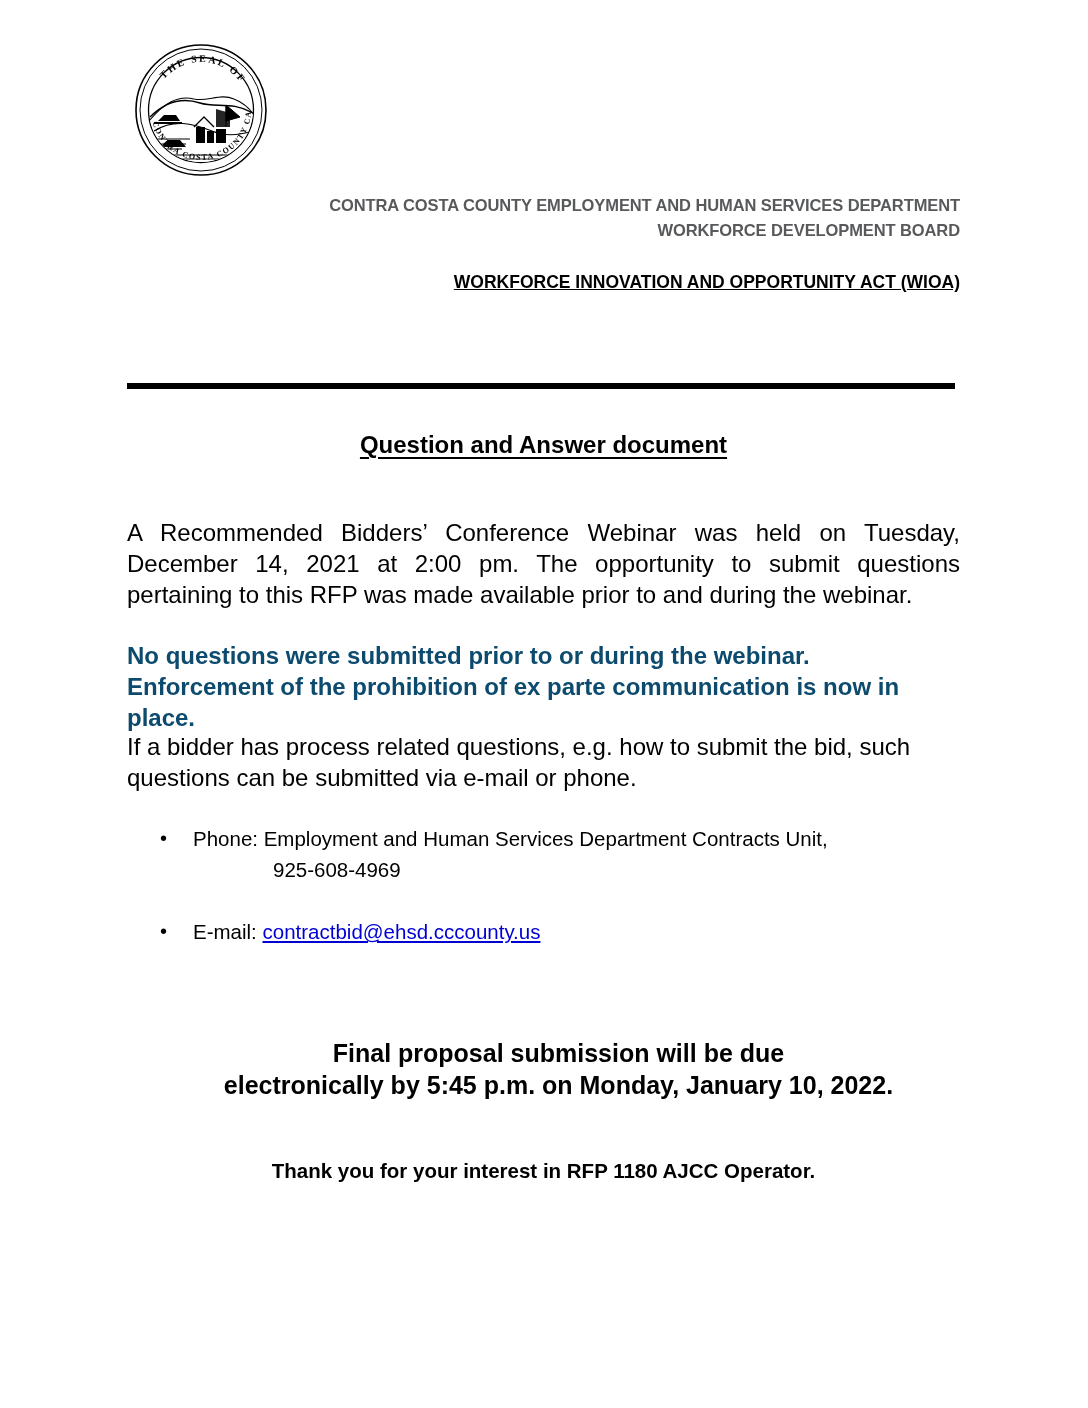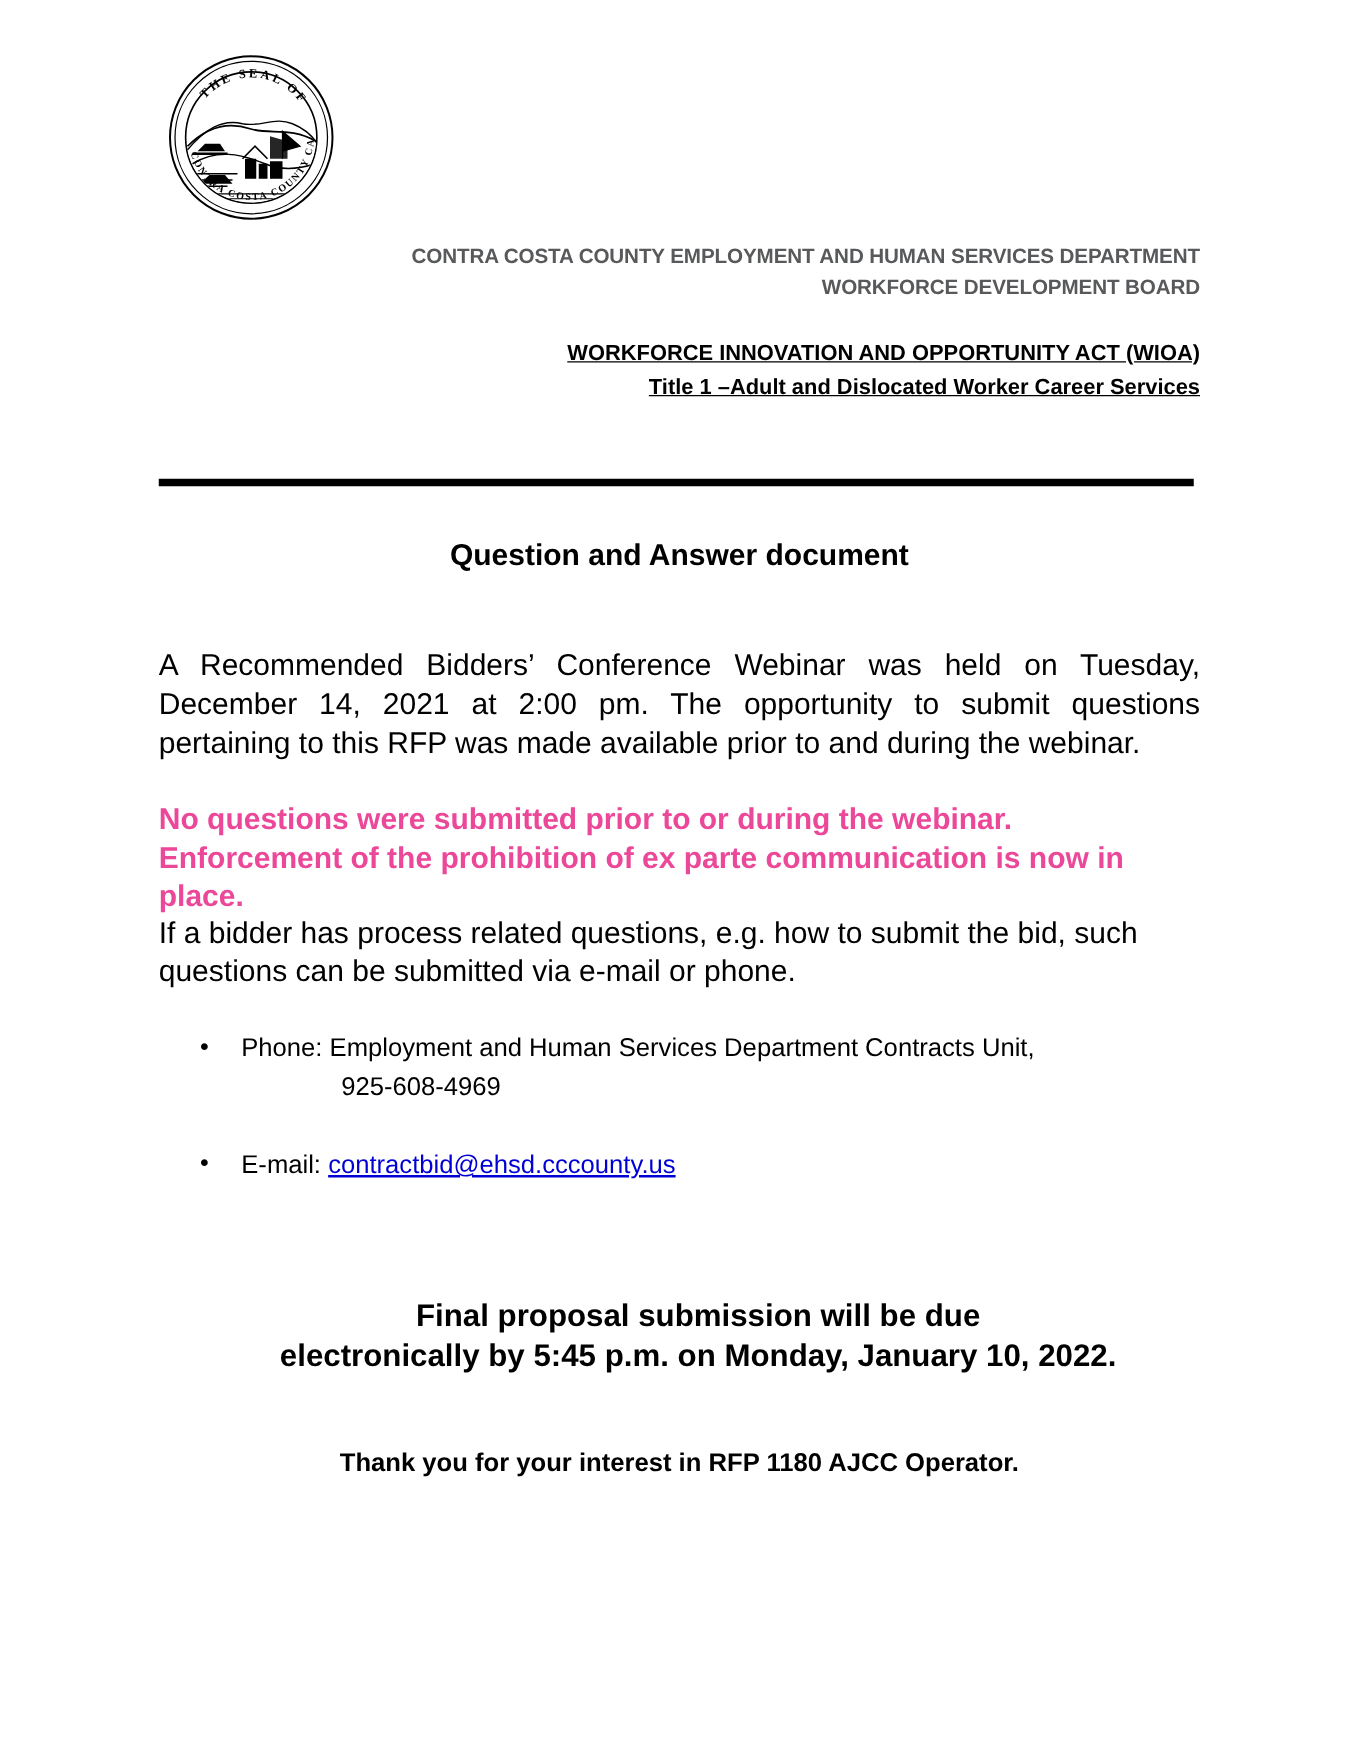"Title 1 –Adult and Dislocated" span.b { html: <span>Title 1 –Adult and Dislocated Worker Career Services</span> -> none }
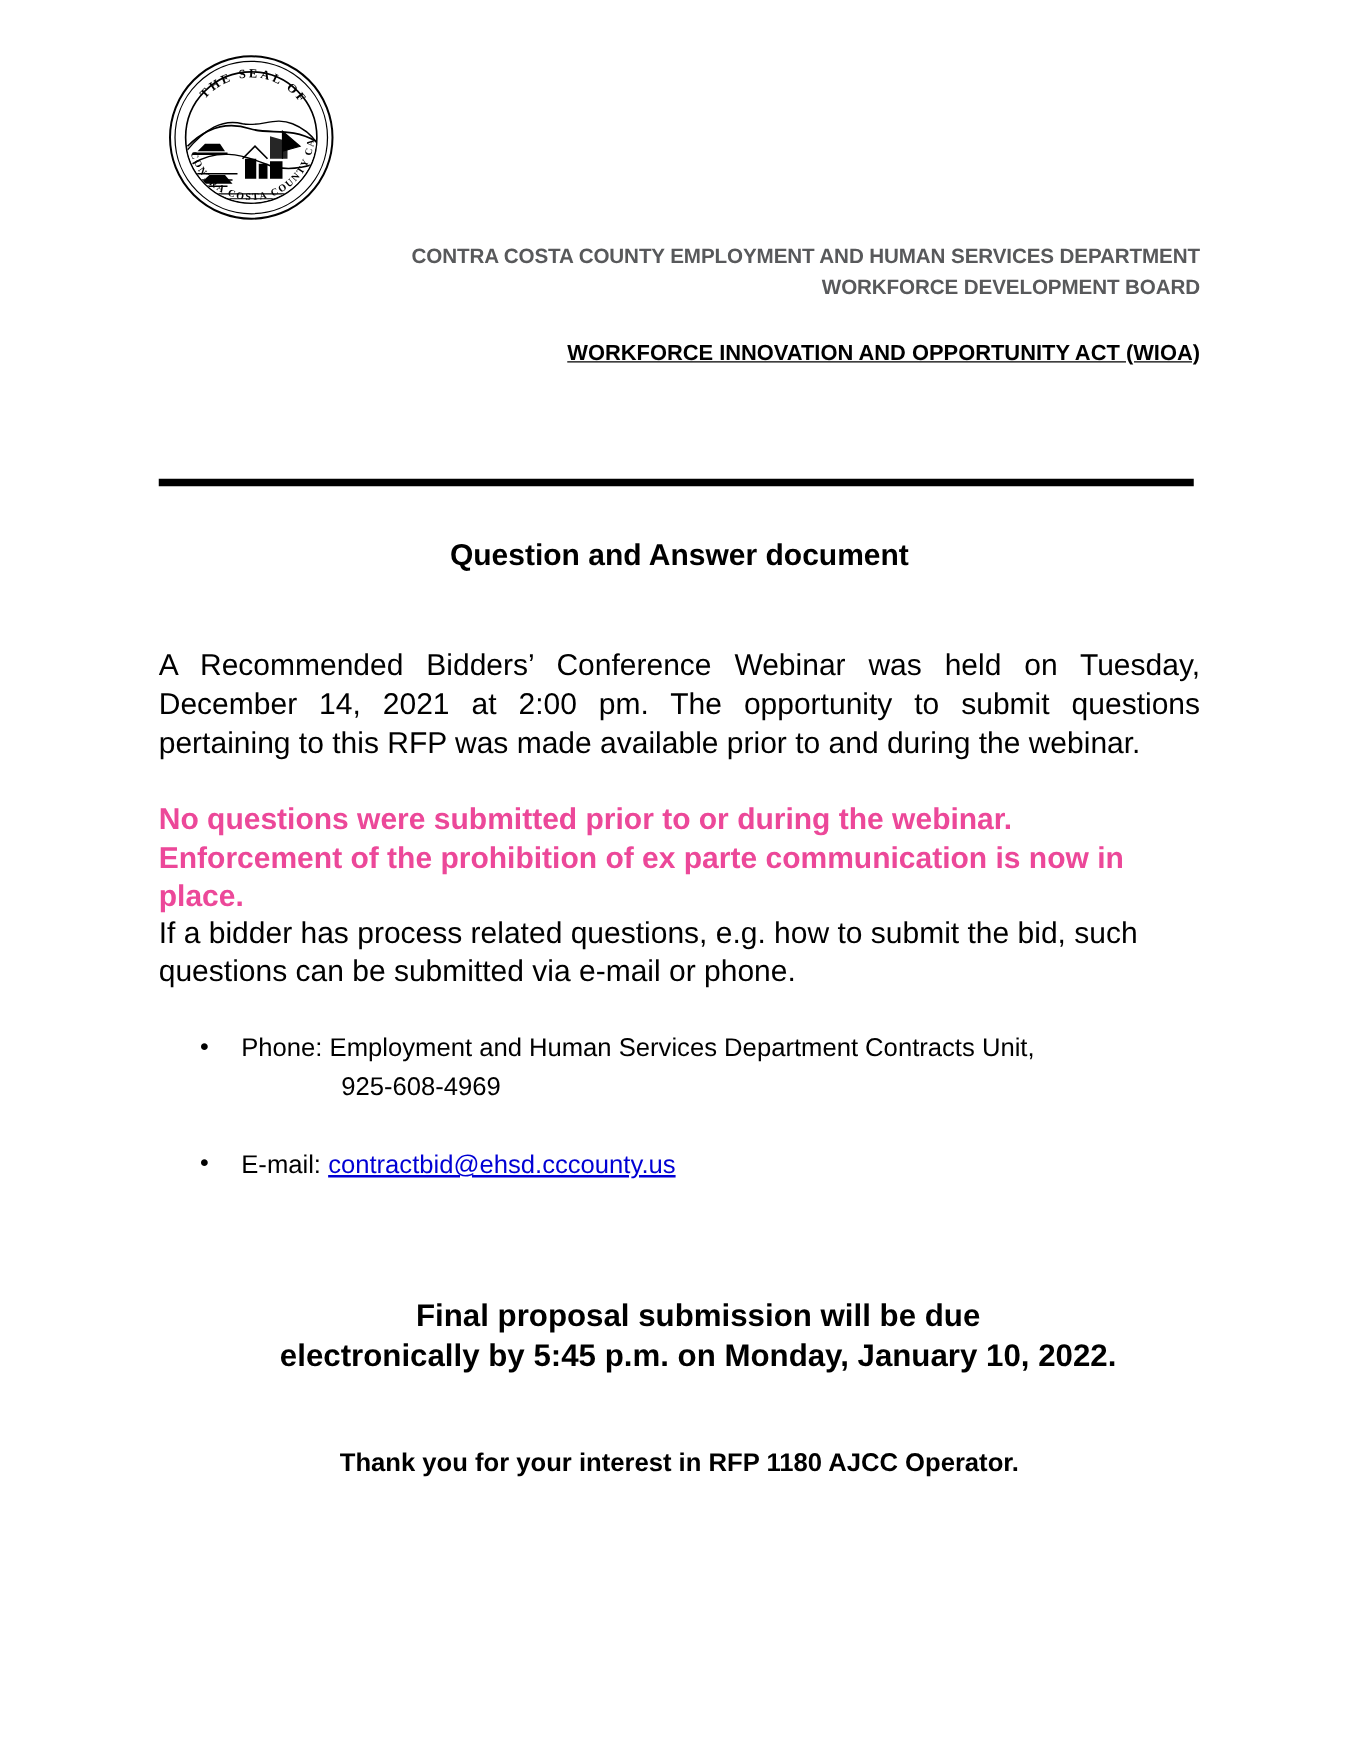"Question and Answer document" .doc-title span { text-decoration: none -> underline }
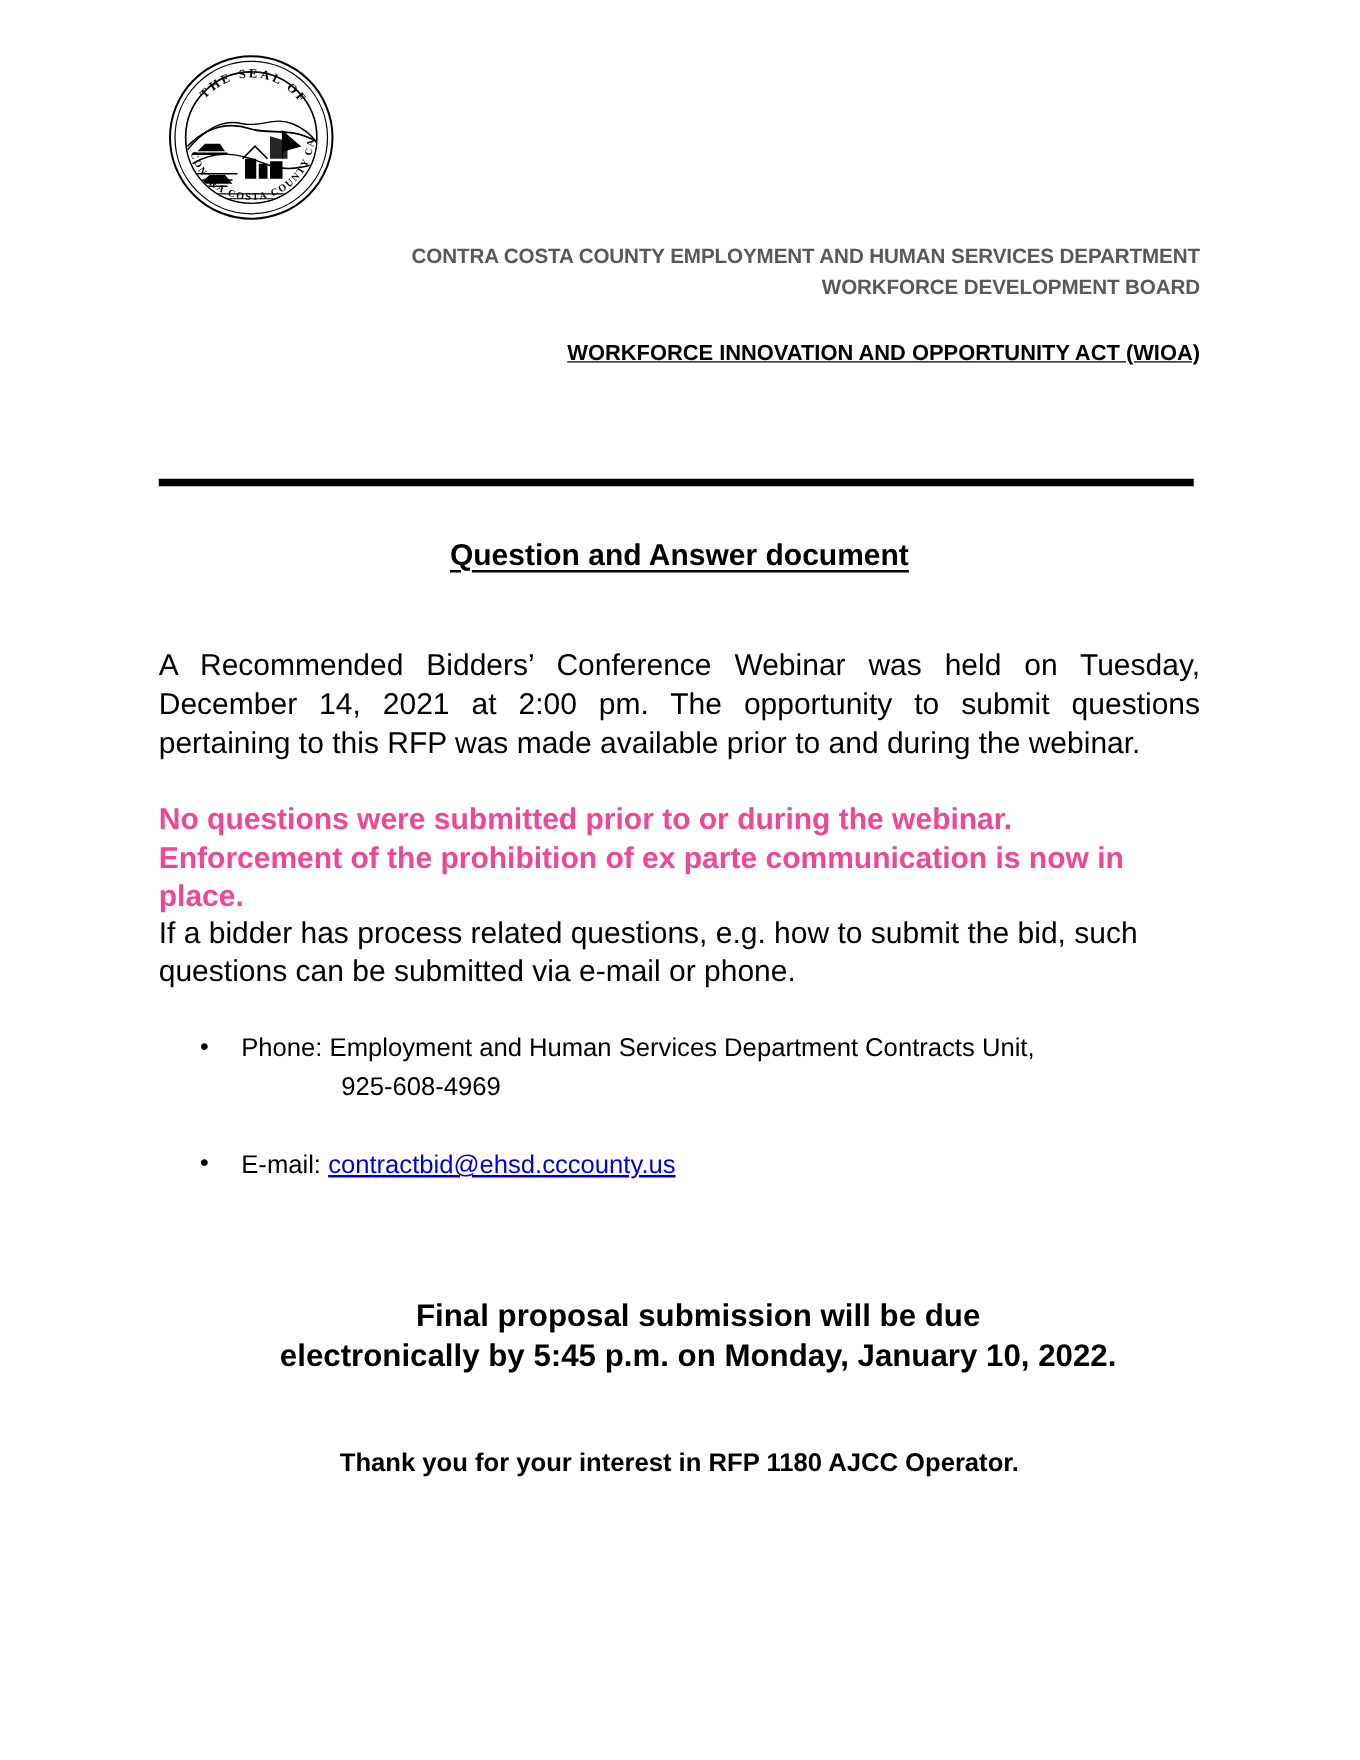"No questions were submitted prior" .p-red { color: #ec4899 -> #0c4a6e }
